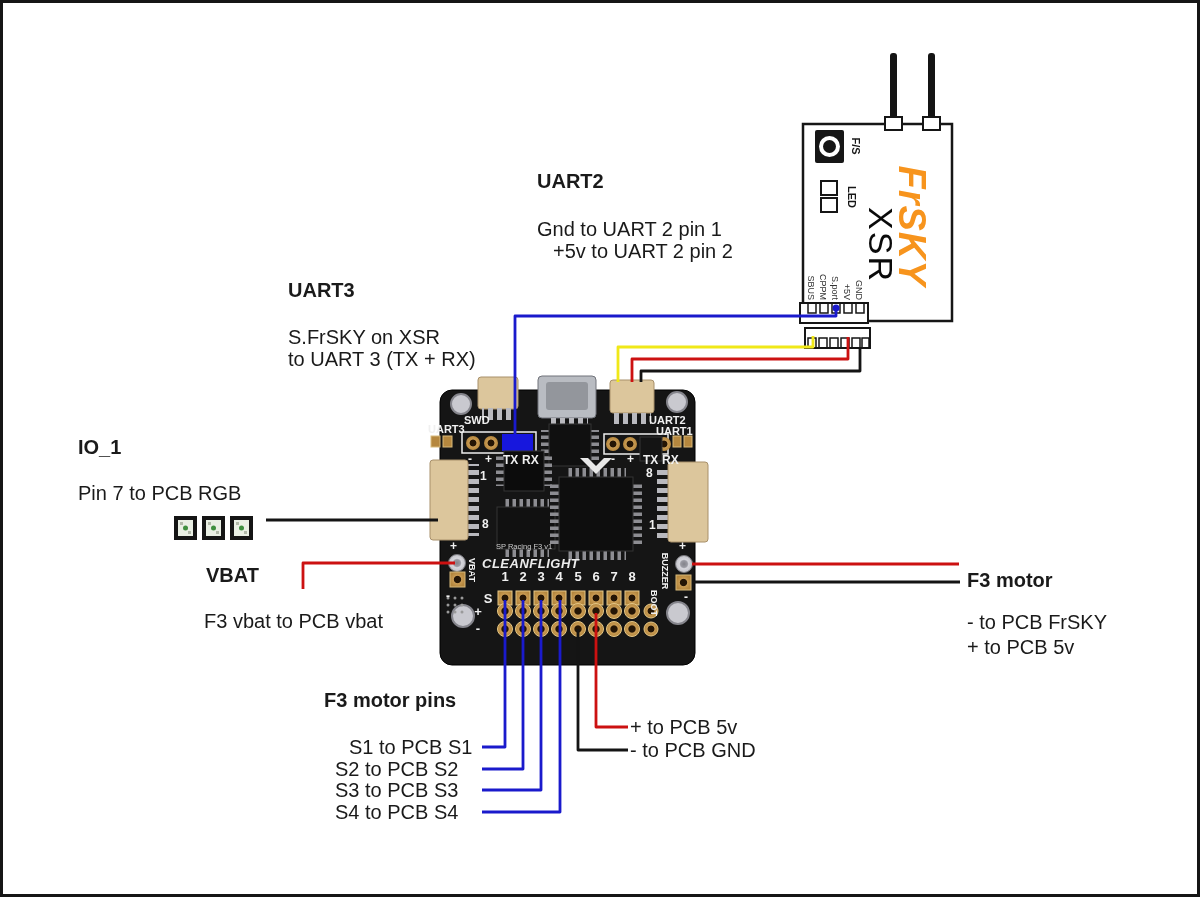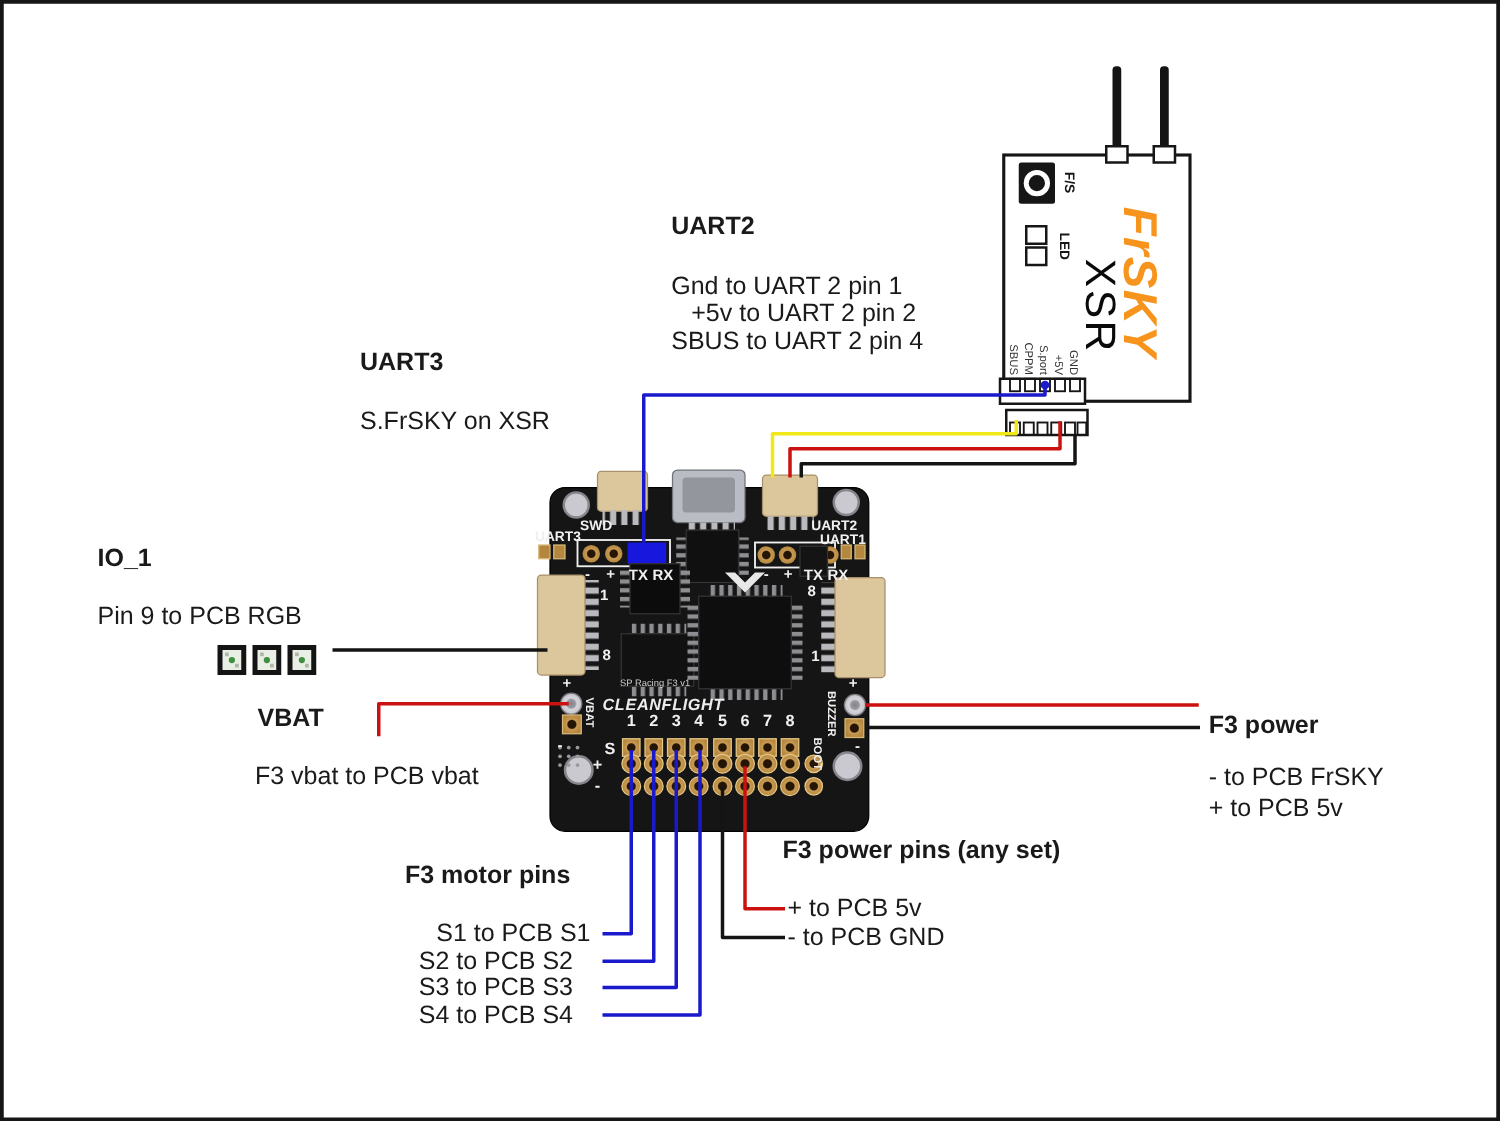"SBUS to UART 2 pin" div.note { html: <div>SBUS to UART 2 pin 4</div> -> none }
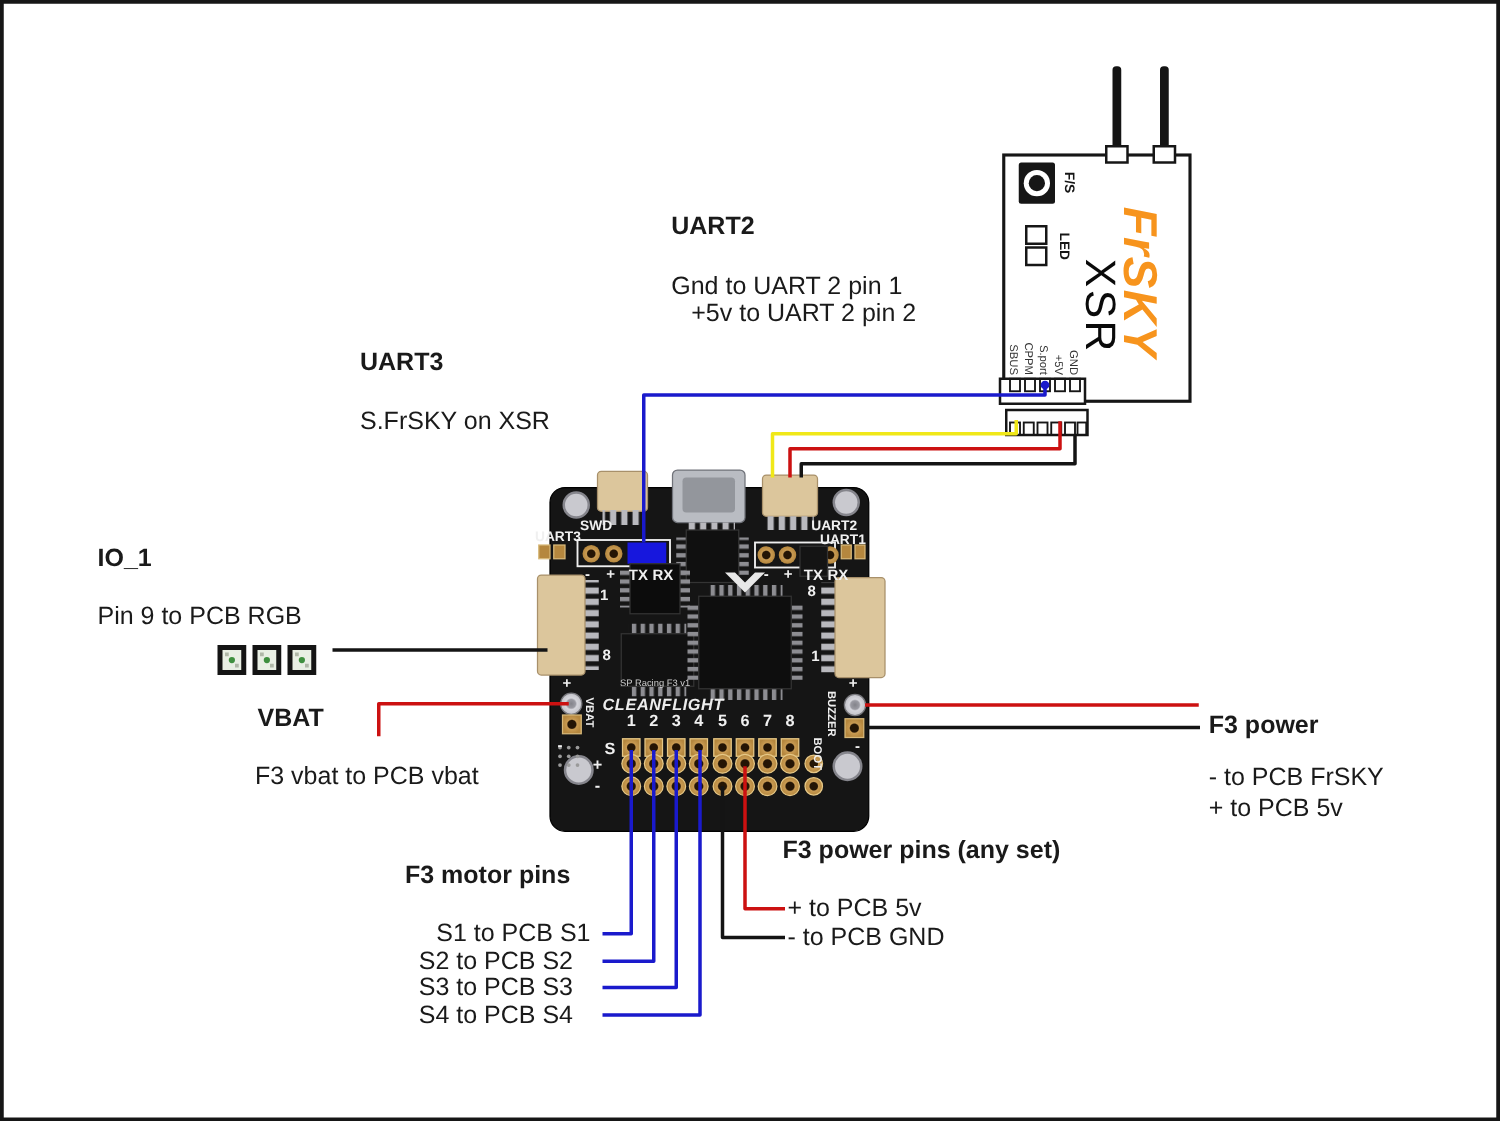"to UART 3 (TX +" div.note { html: none -> <div>to UART 3 (TX + RX)</div> }
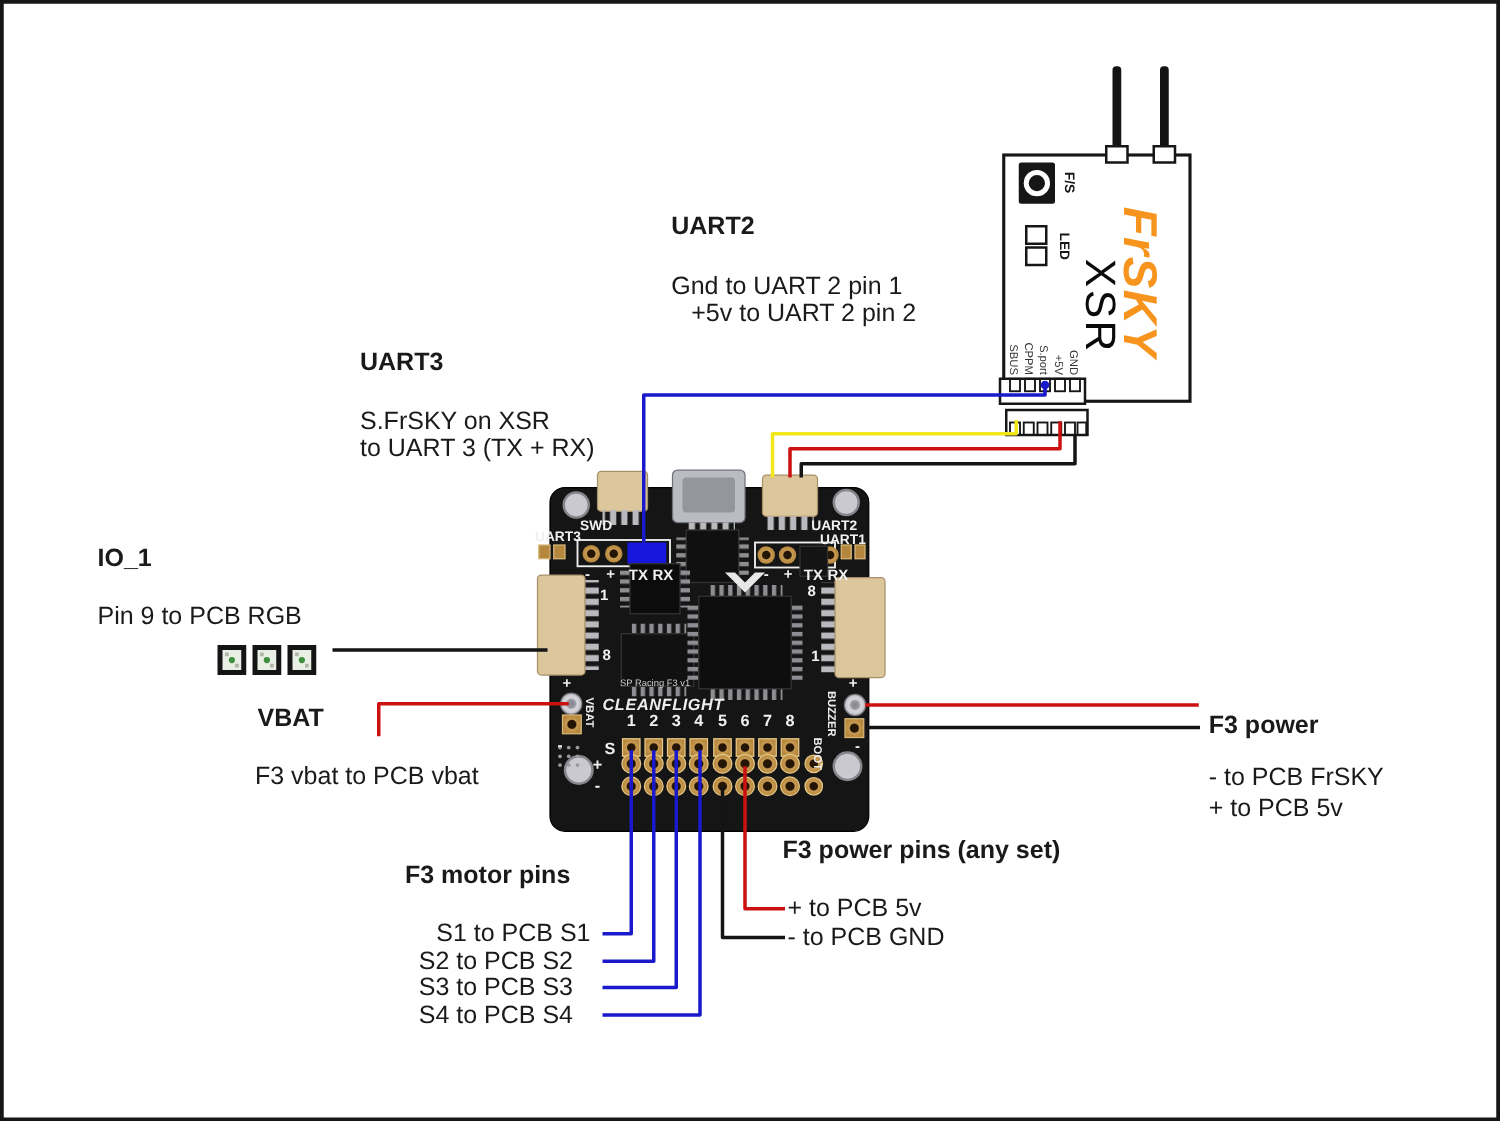"Pin 9 to PCB RGB" div.note { text: 9 -> 7 }
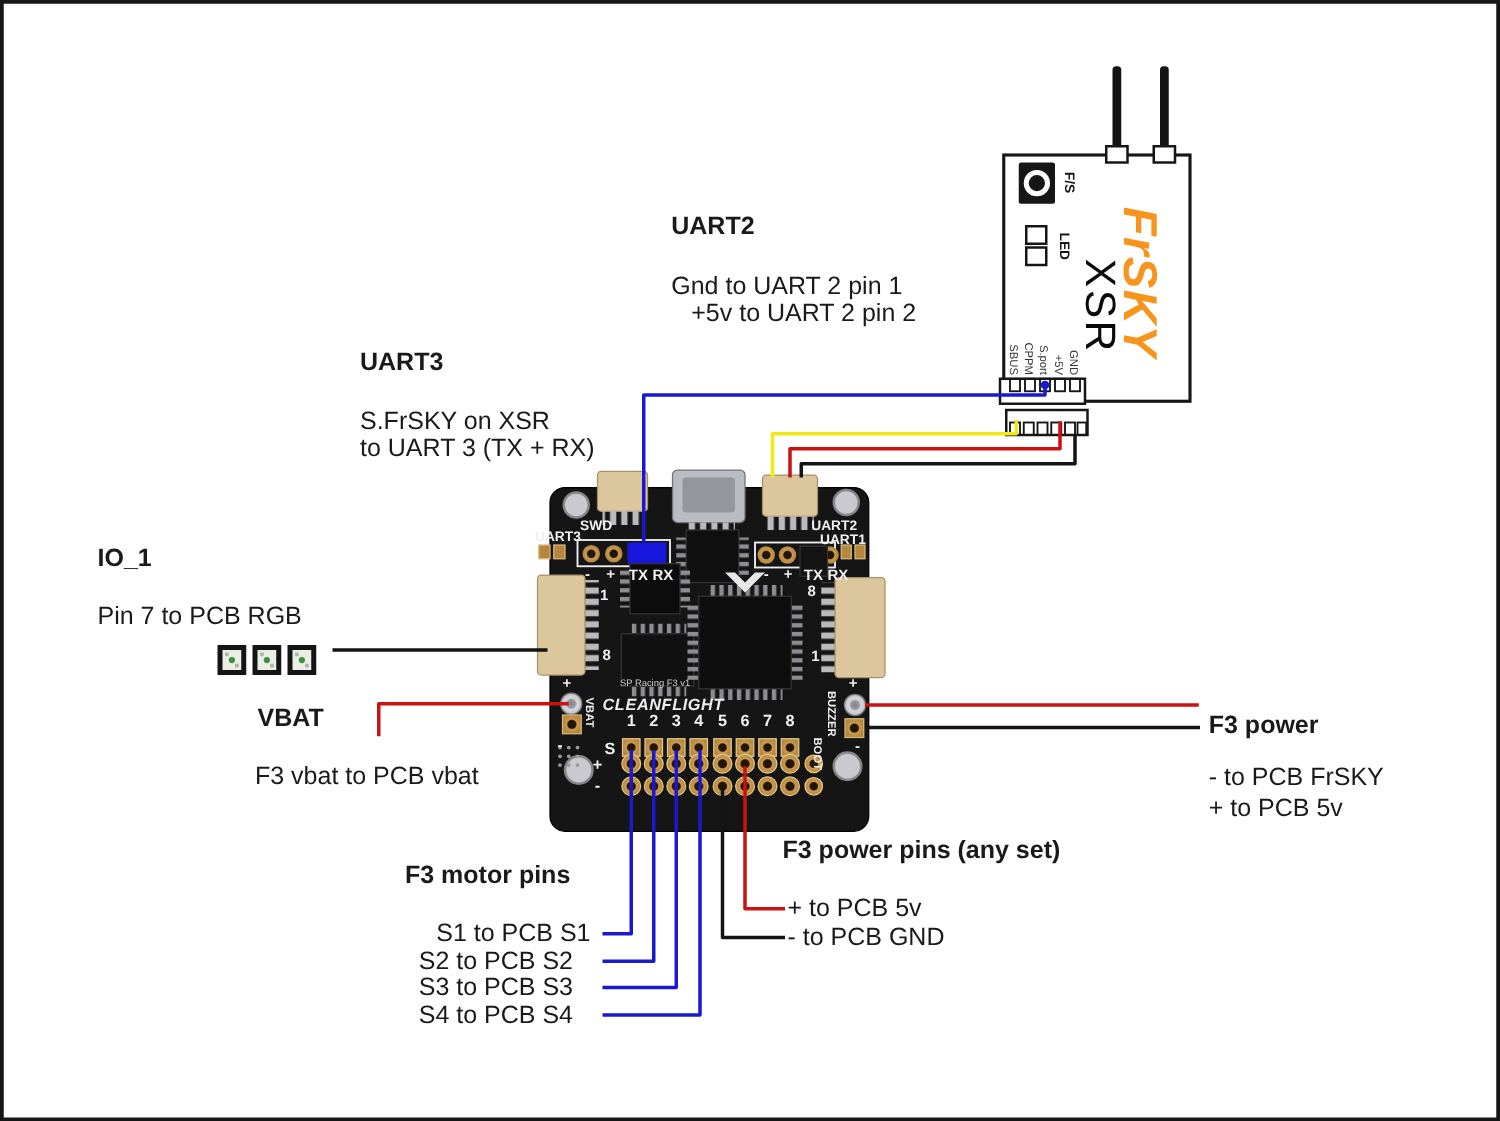"F3 power" div.note { text: power -> motor }
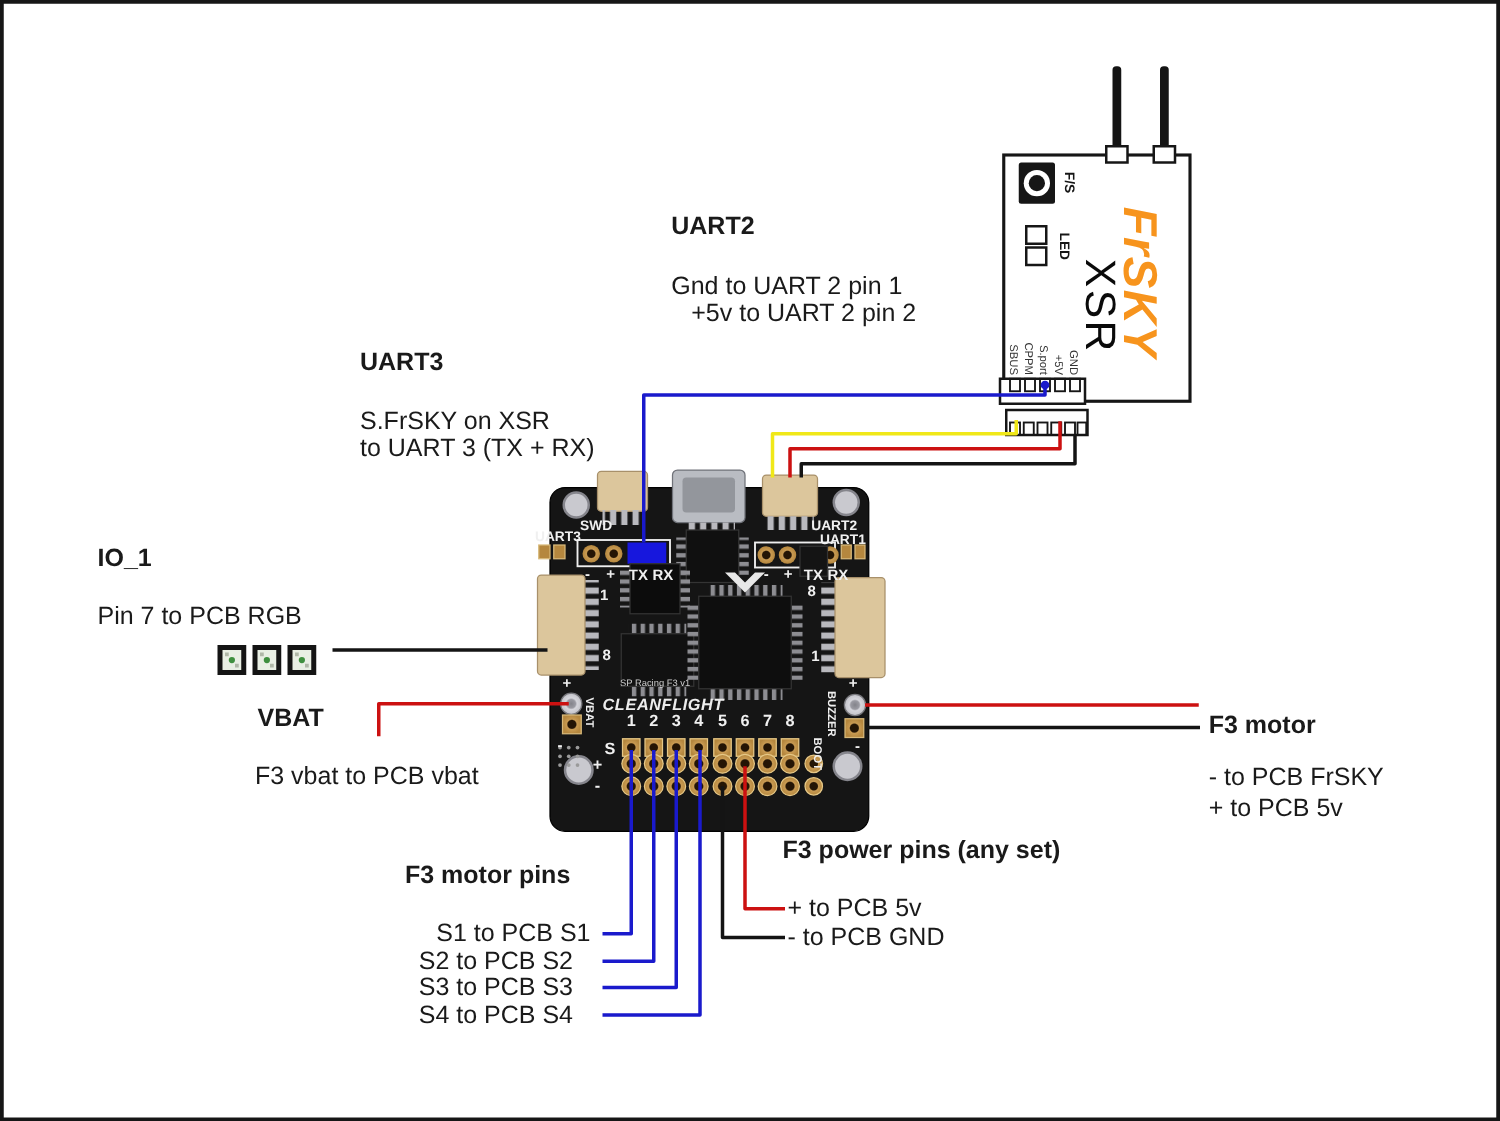"F3 power pins (any set)" div.note { html: <div>F3 power pins (any set)</div> -> none }
